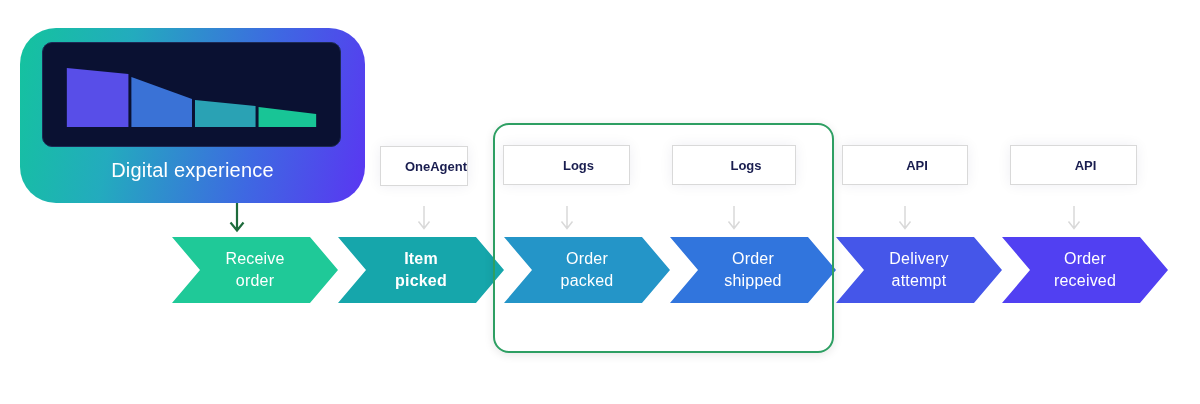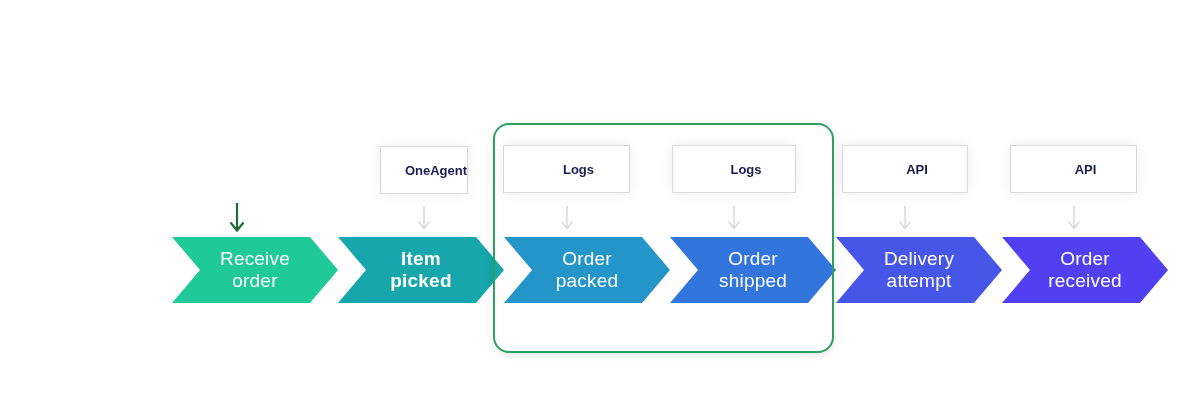"Digital experience" div.card { html: none -> <div> <div> <svg> <polygon></polygon> <polygon></polygon> <polygon></polygon> <polygon></polygon> </svg> </div> <div>Digital experience</div> </div> }
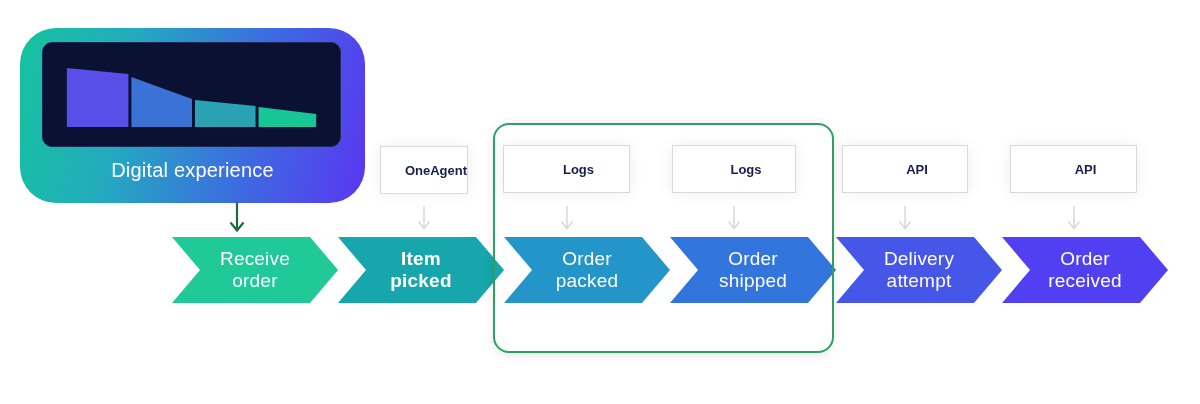"OneAgent" .tool { height: 48px -> 40px }
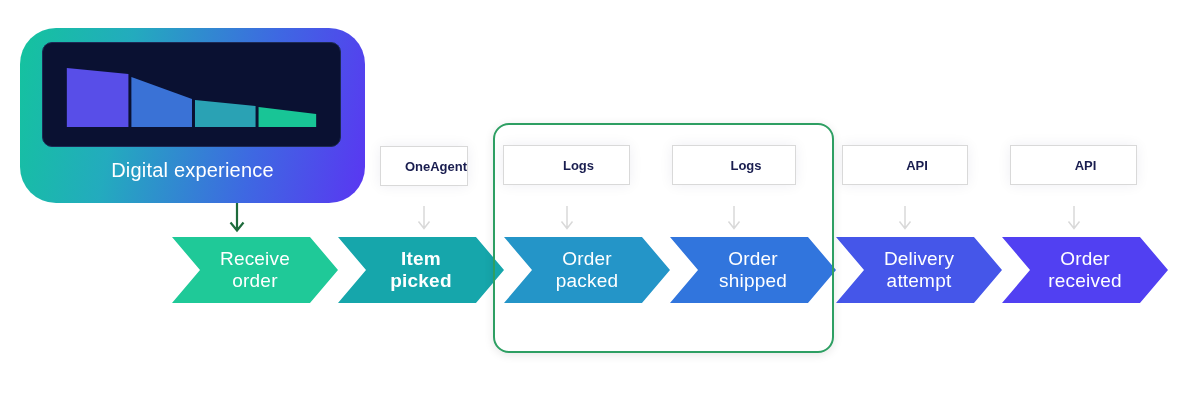"Receive" .stage-label { font-size: 19px -> 16px }
